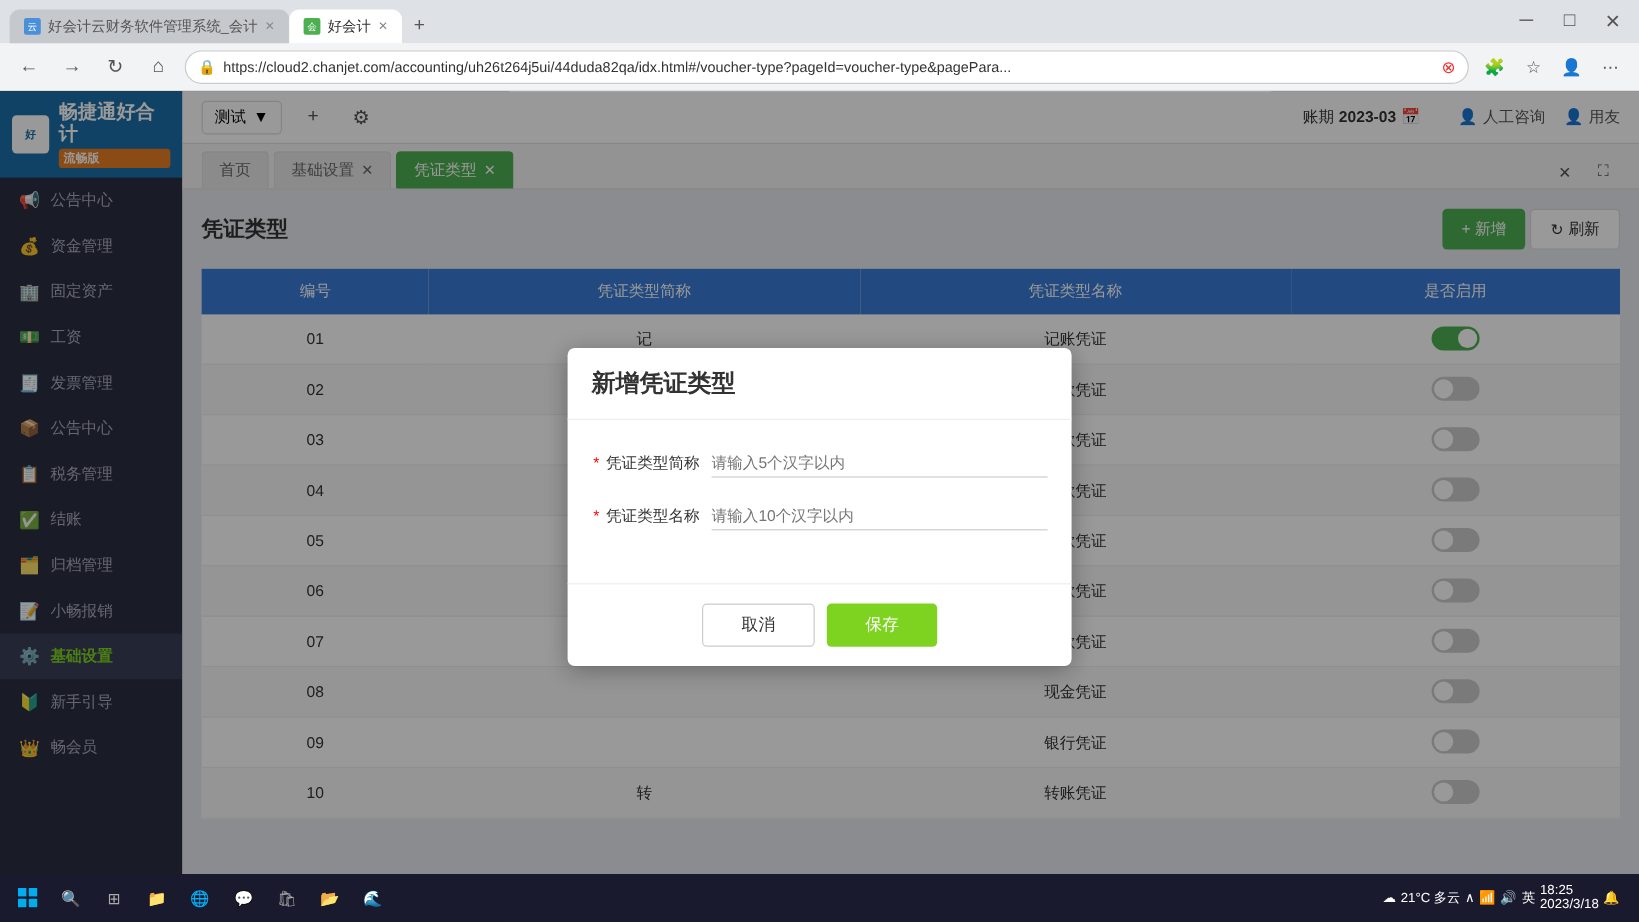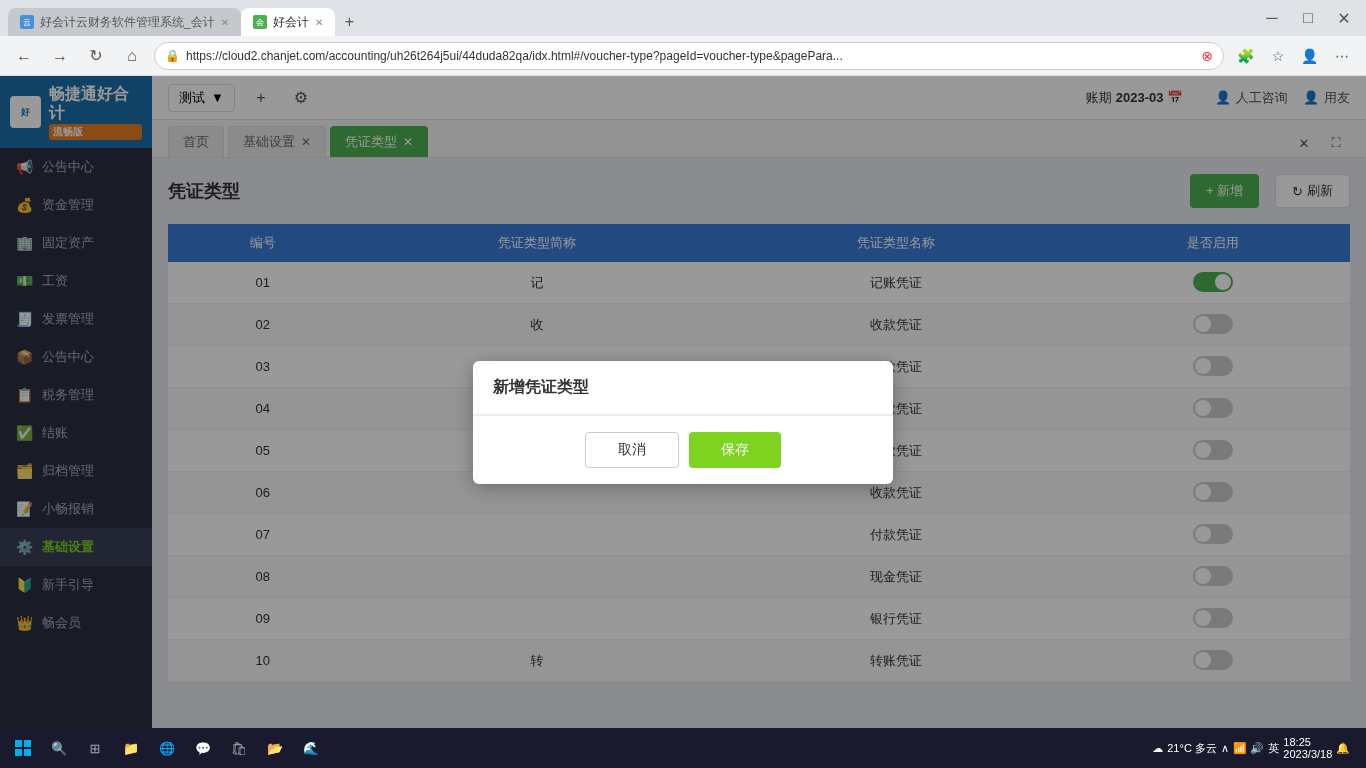"+ 新增" .page-actions { gap: 16px -> 4px }
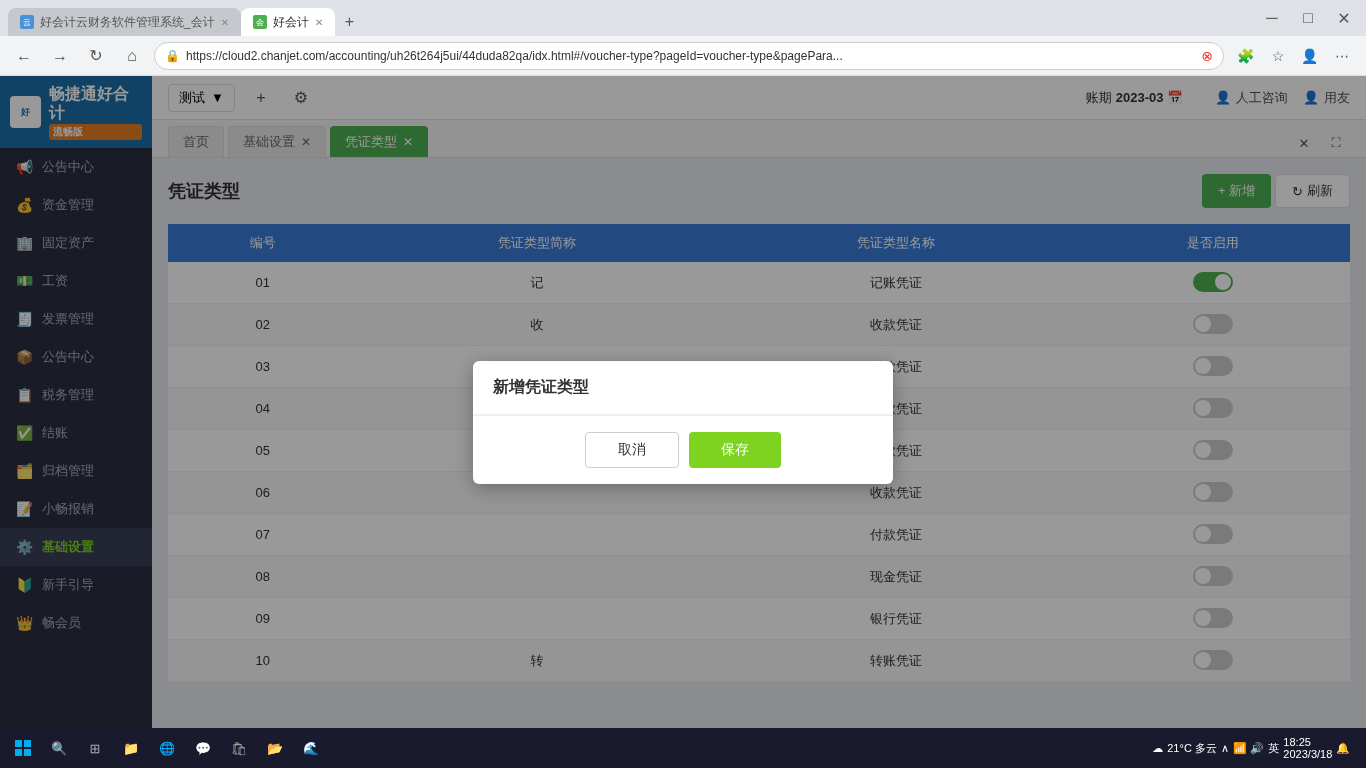"新增凭证类型" .dialog-header { font-size: 16px -> 20px }
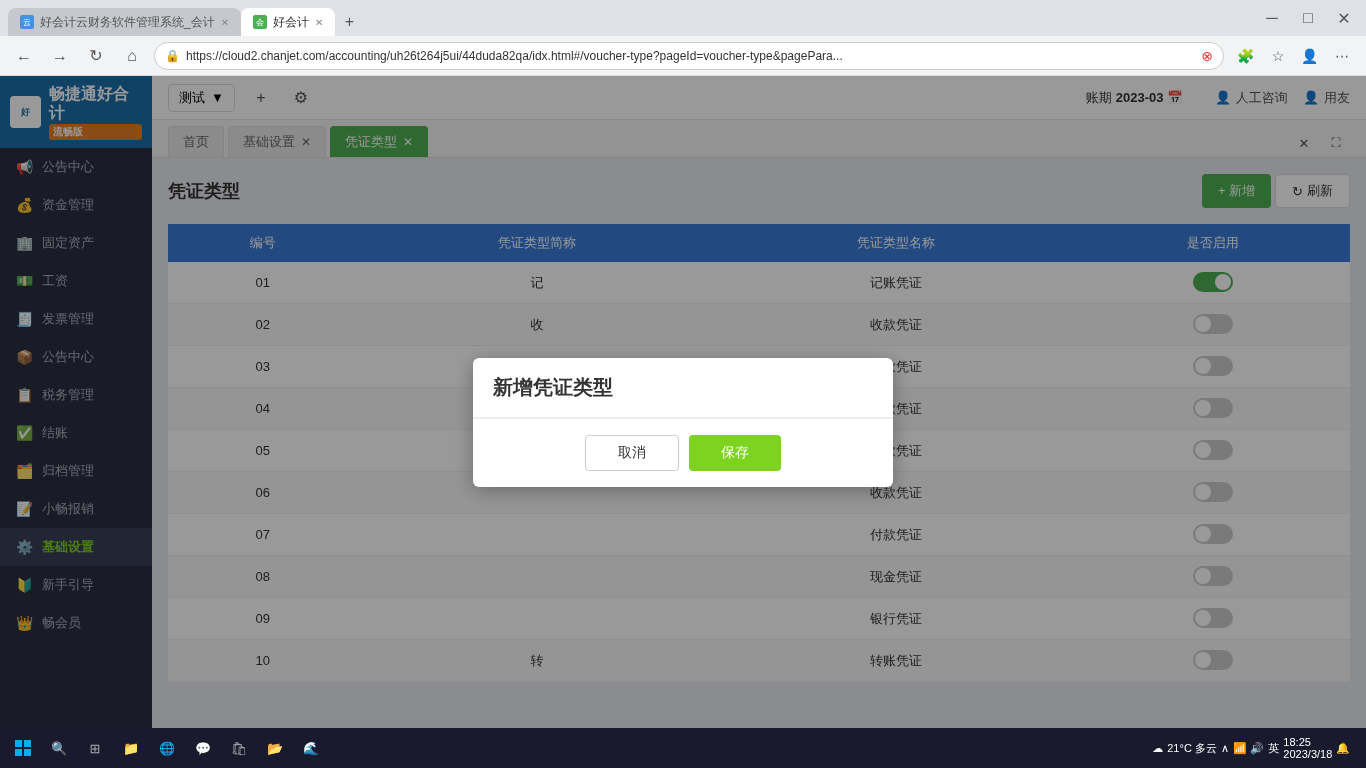"* 凭证类型简称" div.dialog-body { html: none -> <div> <div> <div> <span>*</span> <span>凭证类型简称</span> </div> <input> </div> <div> <div> <span>*</span> <span>凭证类型名称</span> </div> <input> </div> </div> }
